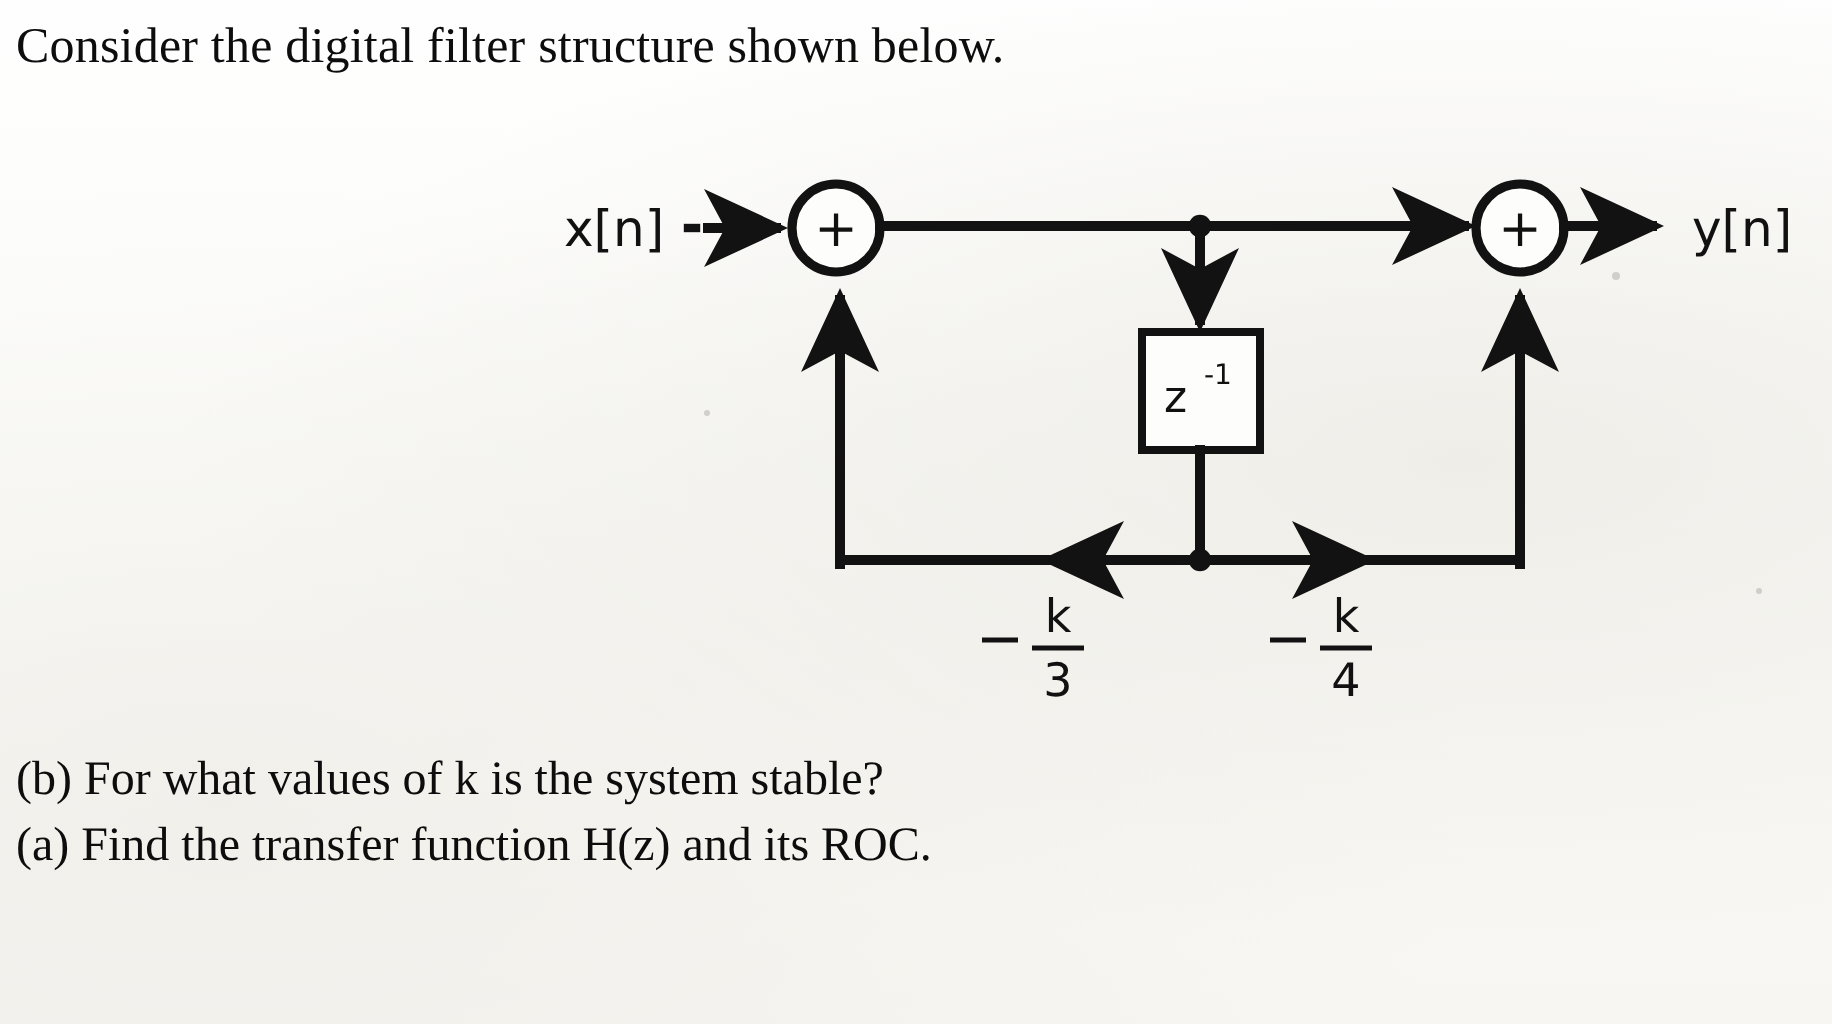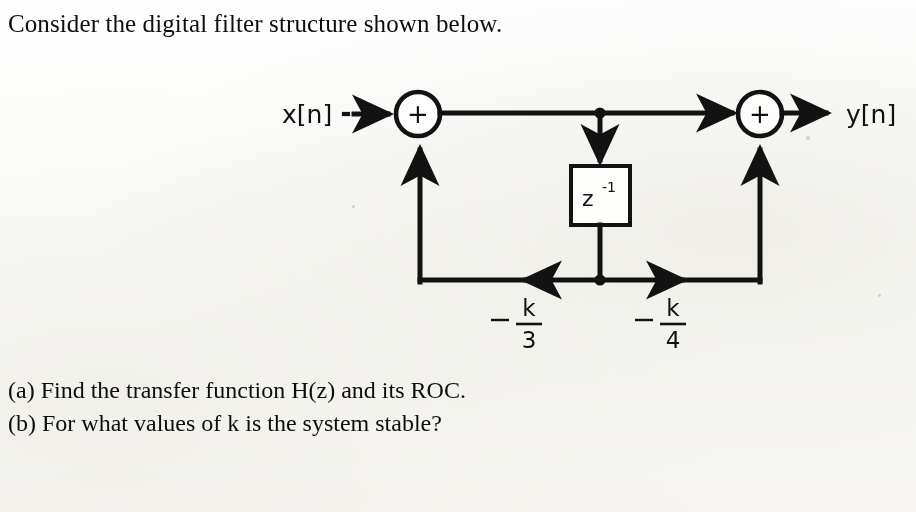"(a) Find the transfer function" span.q-line { order: before "(b) For what values of" -> after "(b) For what values of" }
